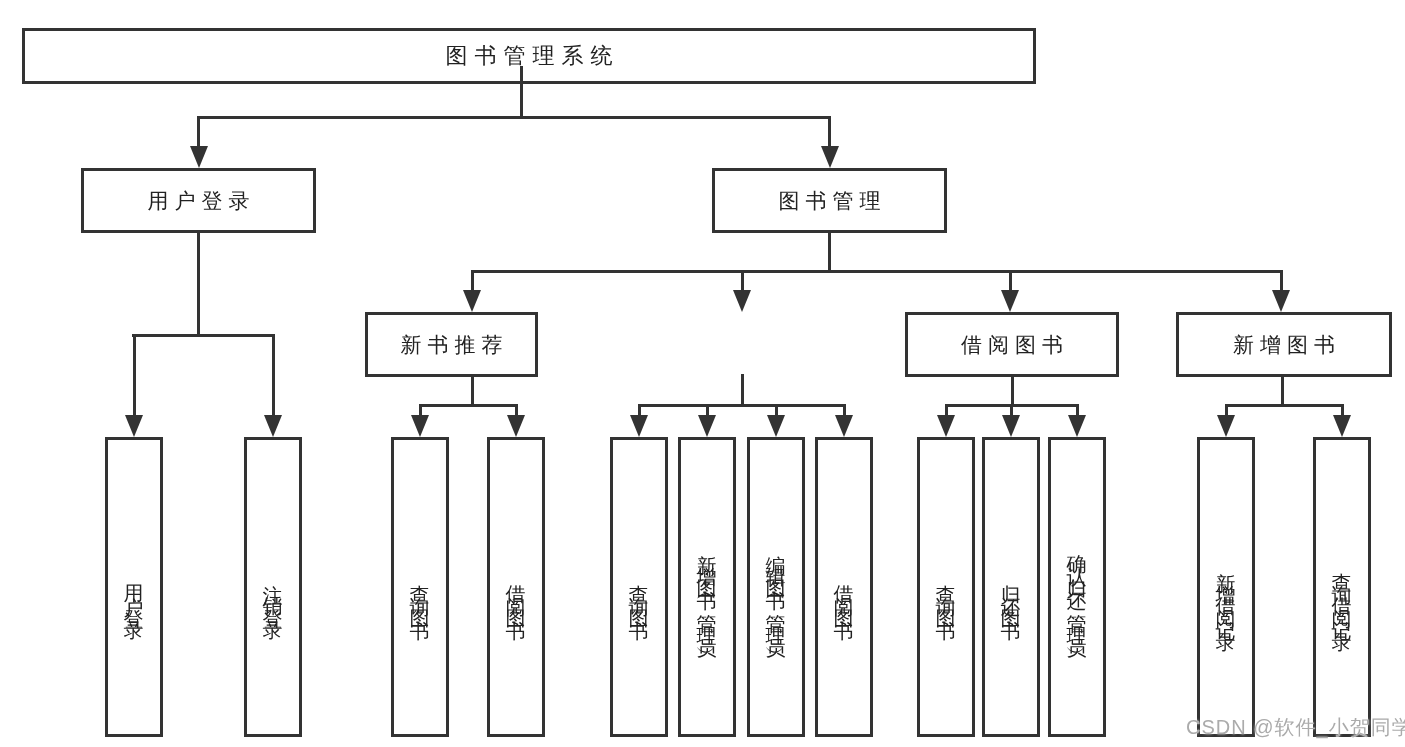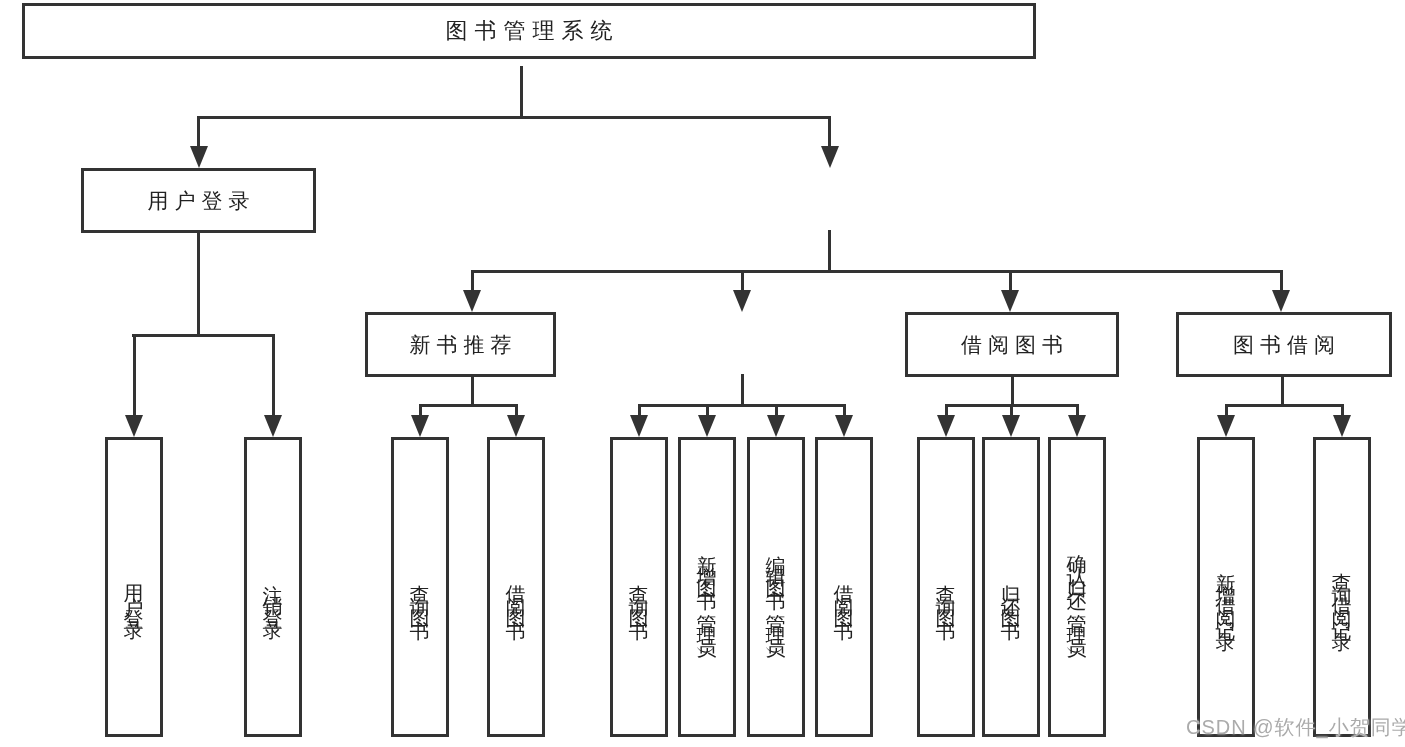"图书管理系统" div.box { top: 3px -> 28px }
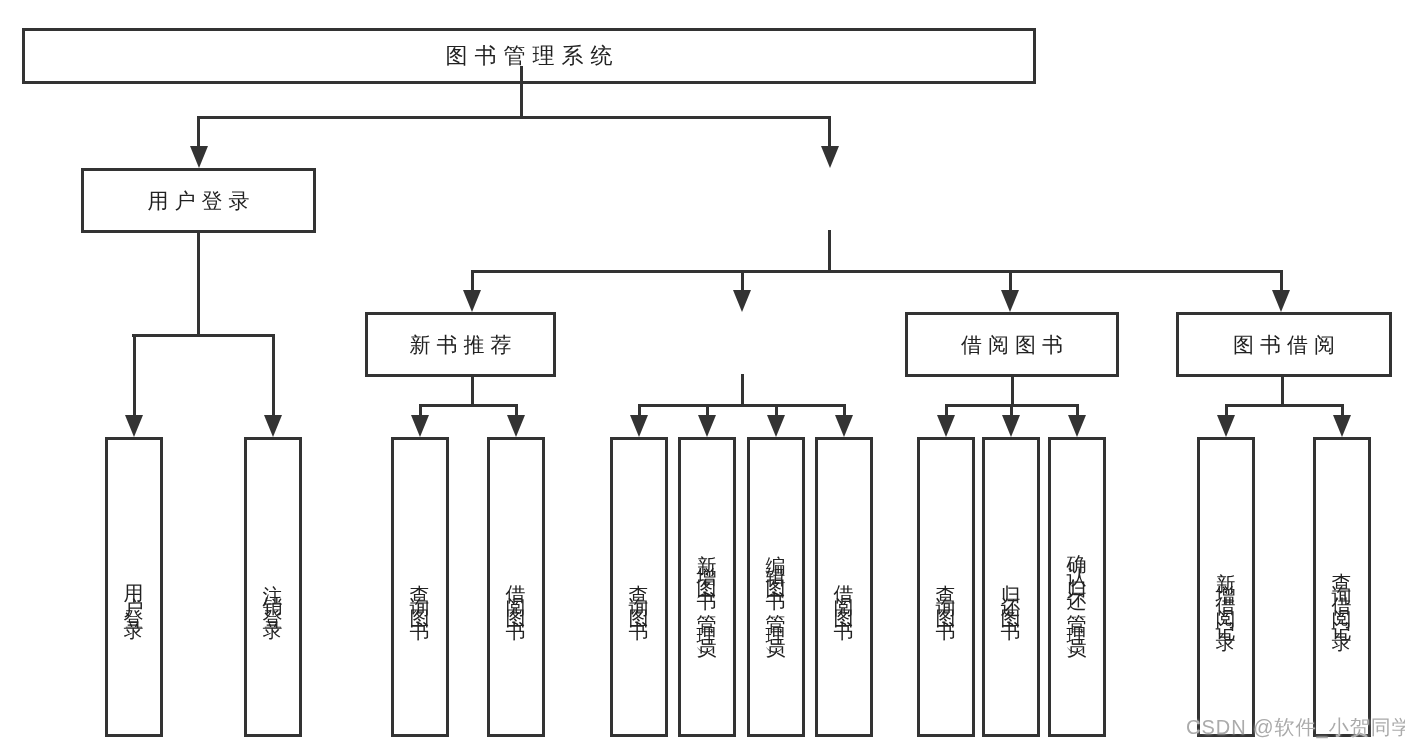"图书管理" div.box { html: none -> <div> <span>图书管理</span> </div> }
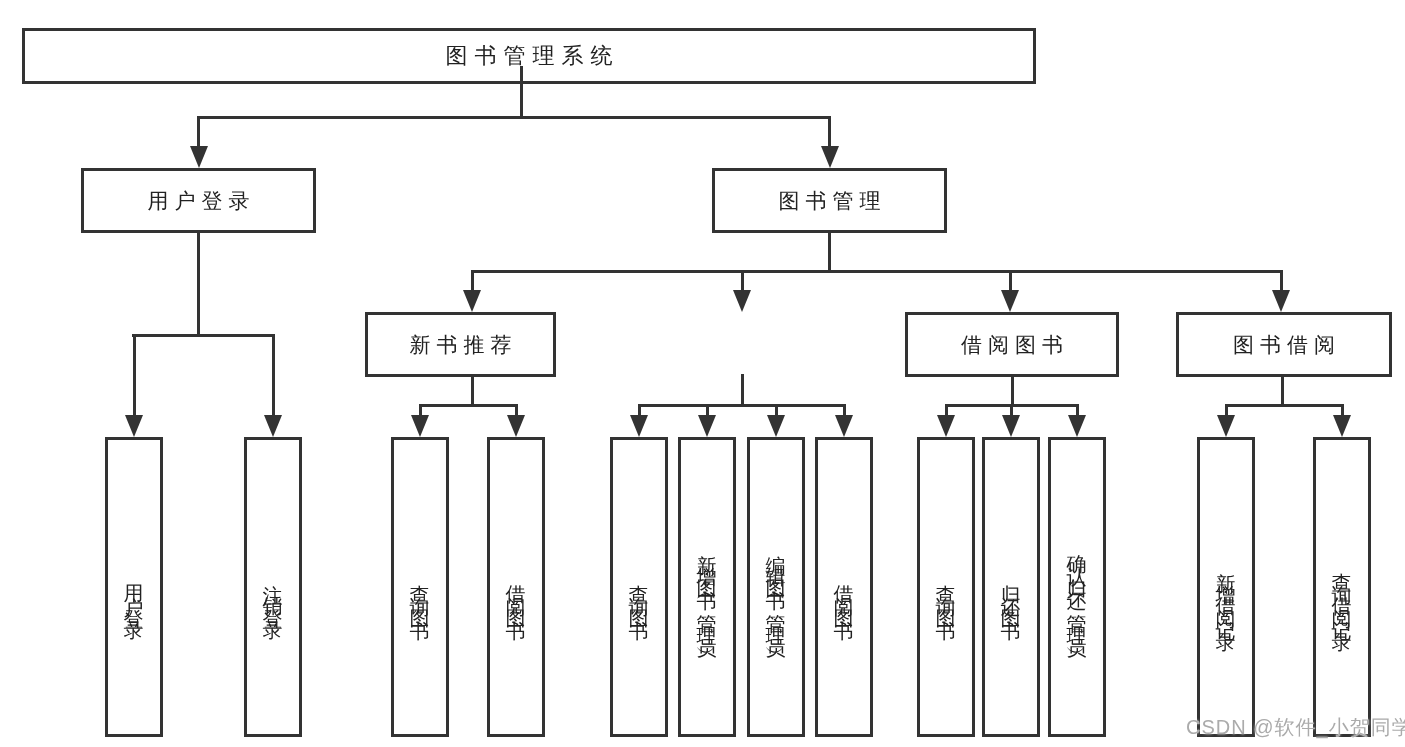"新书推荐" div.box { width: 191px -> 173px }
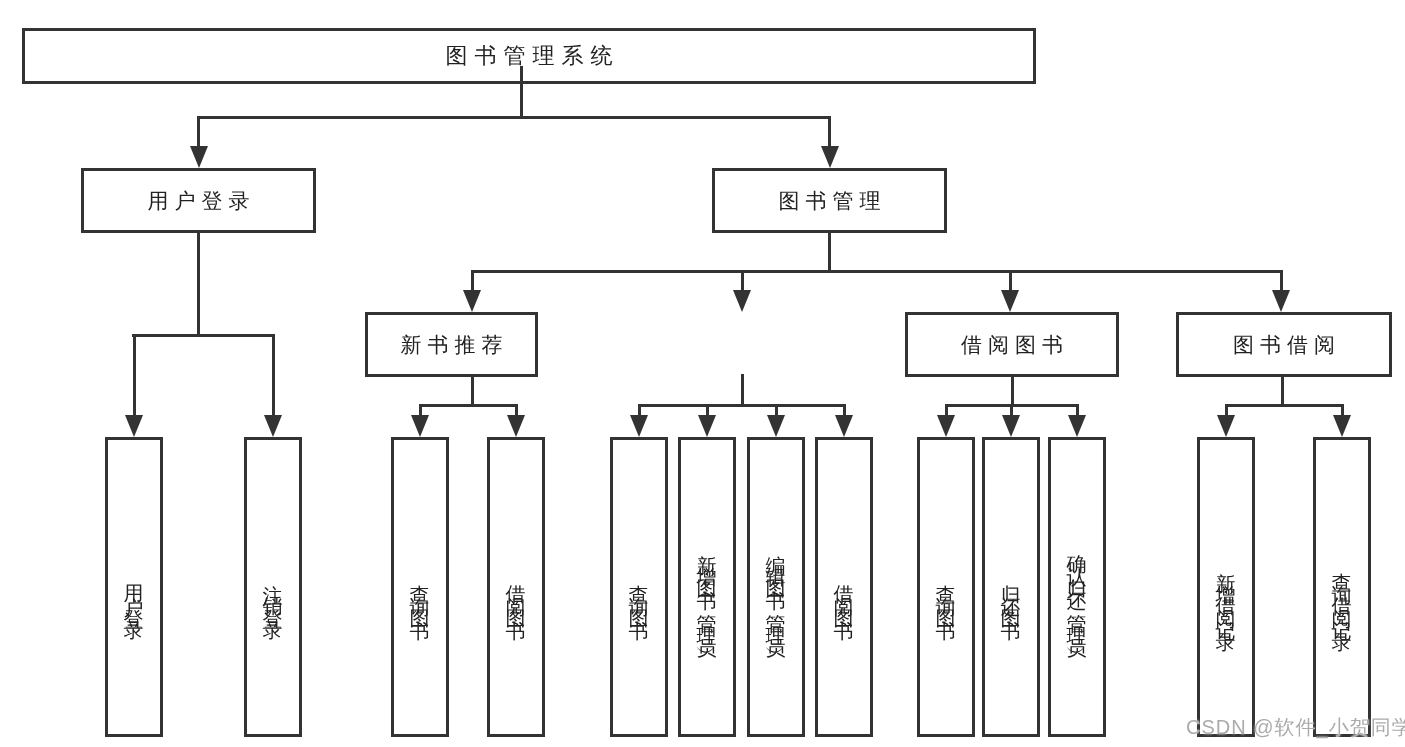"图书借阅" span.lbl { text: 图书借阅 -> 新增图书 }
